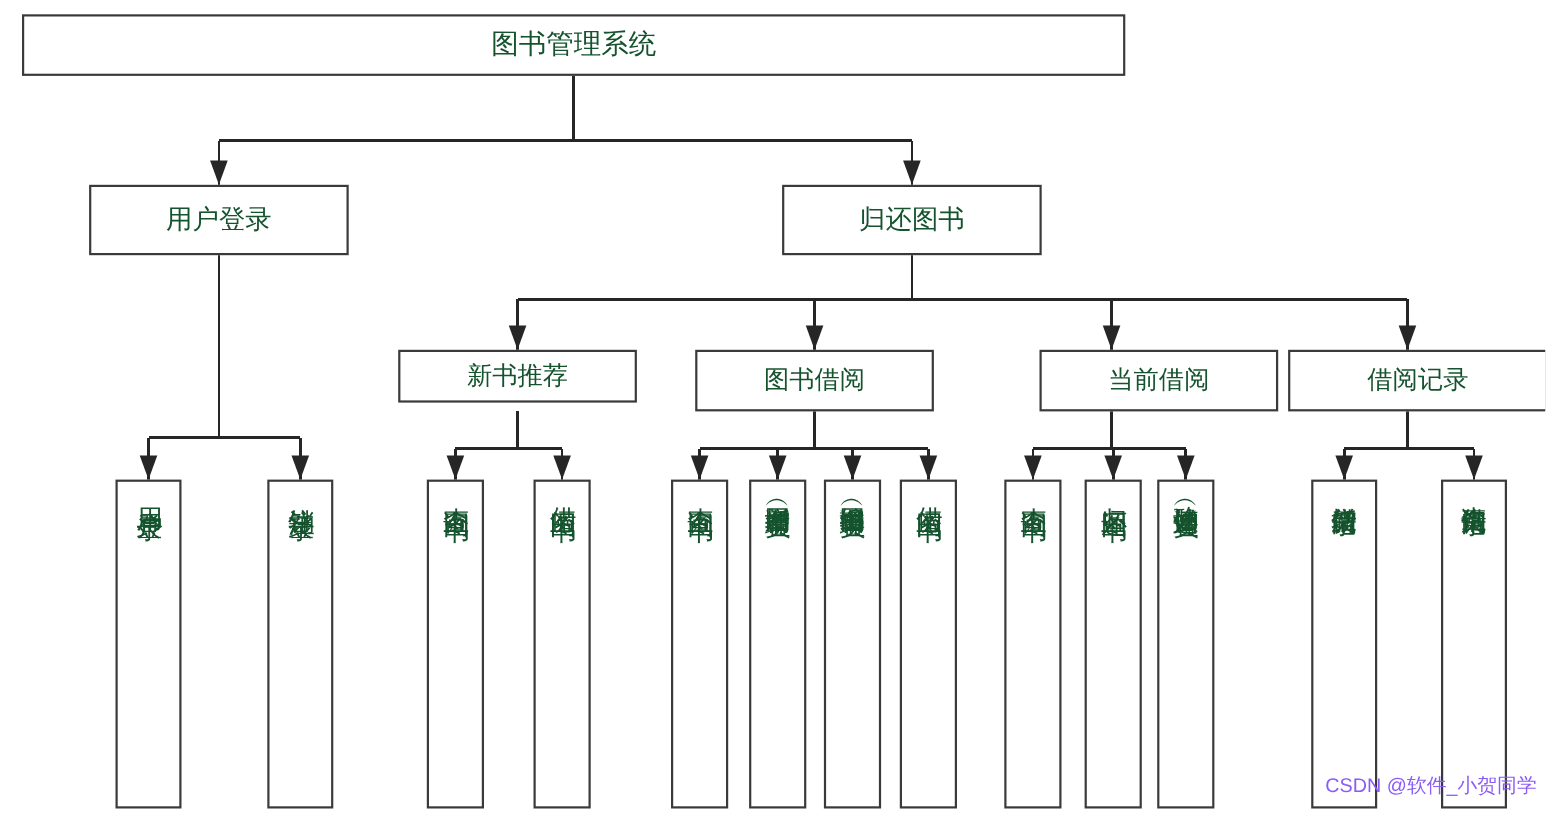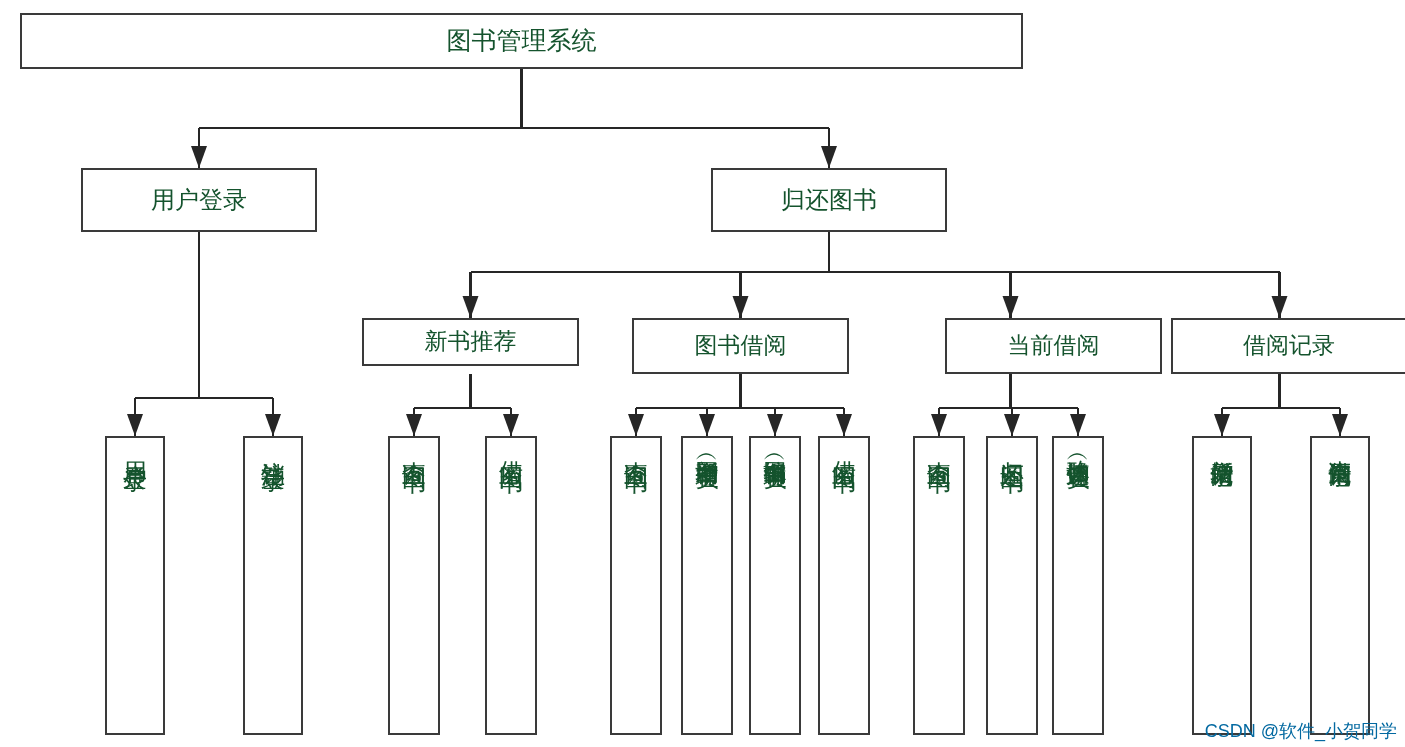"CSDN @软件_小贺同学" #watermark { bottom: 4px -> 21px; color: #0369a1 -> #8b5cf6 }
